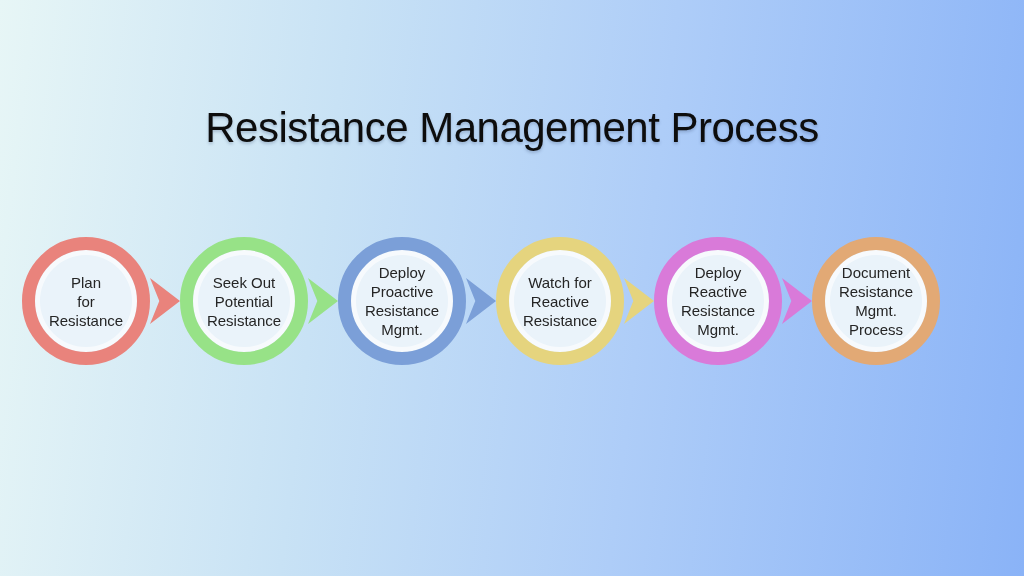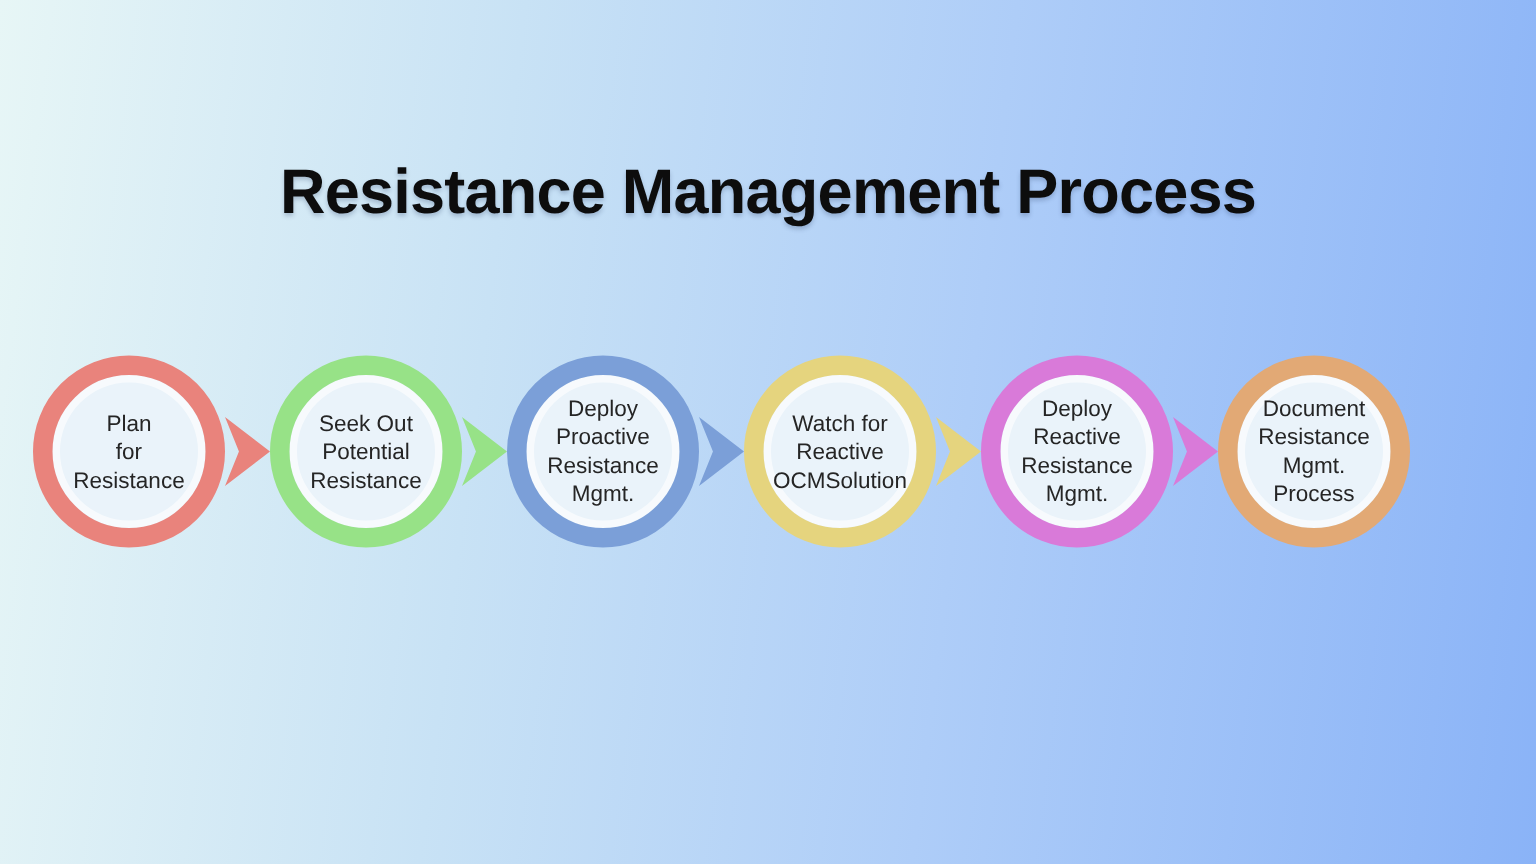"Resistance Management Process" .title { font-weight: 700 -> 400 }
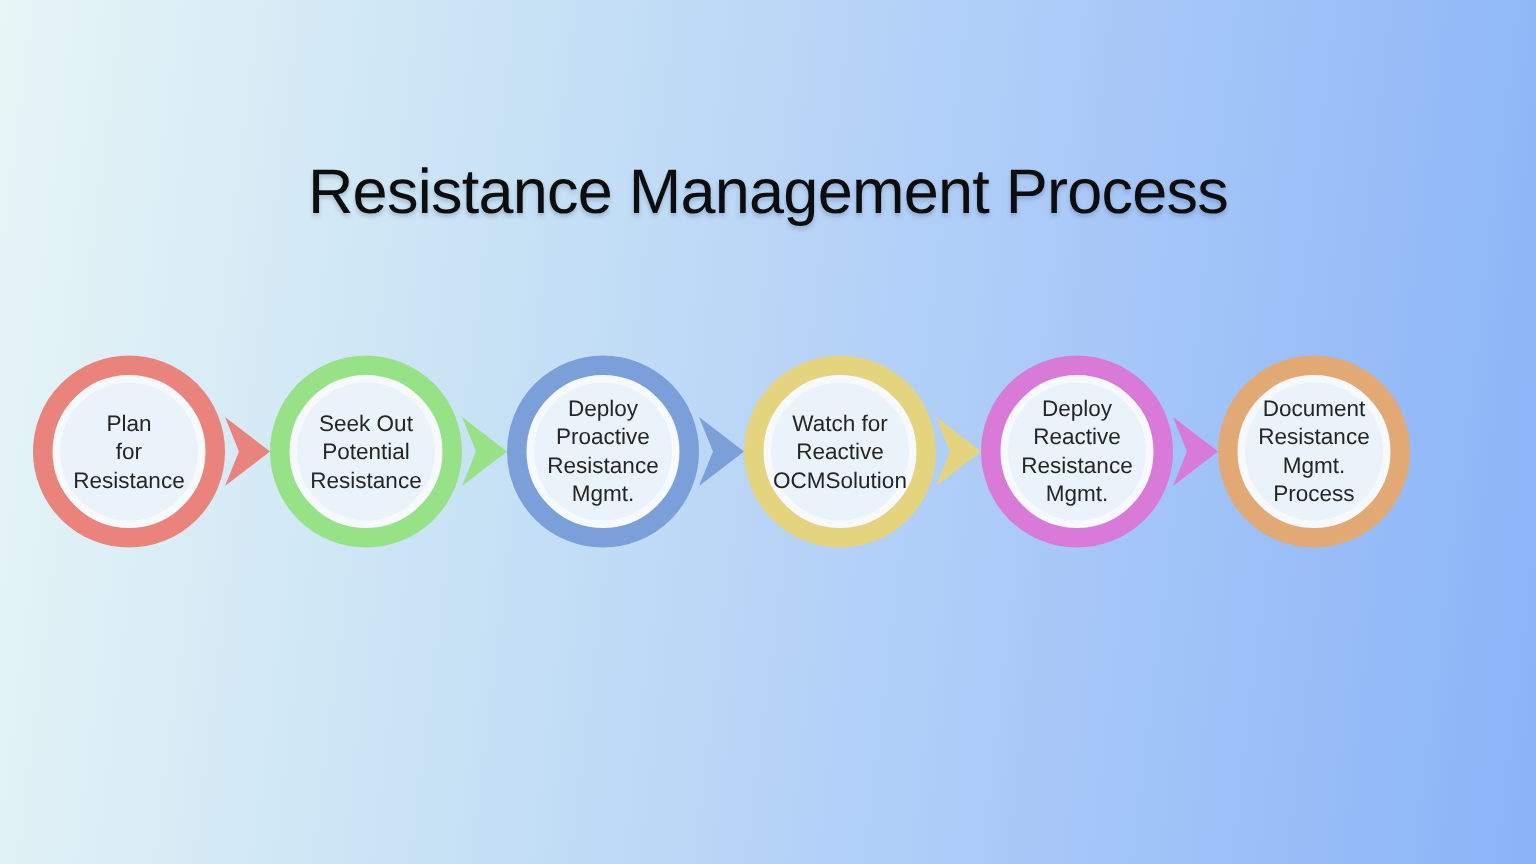"Watch for" div.step-label { text: OCMSolution -> Resistance }
